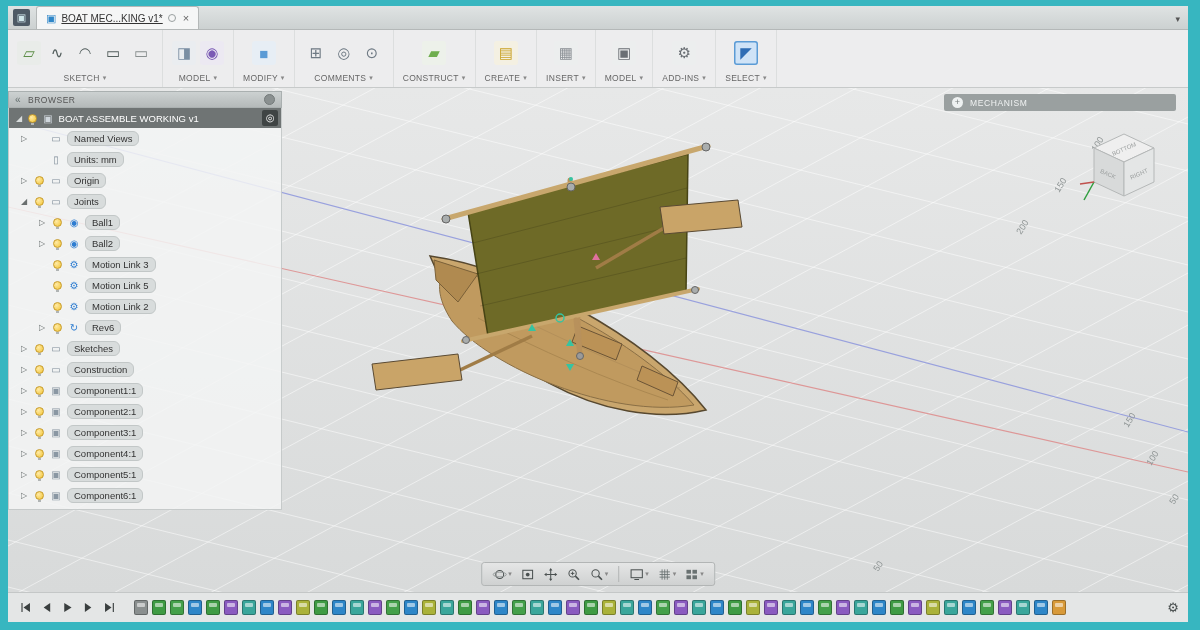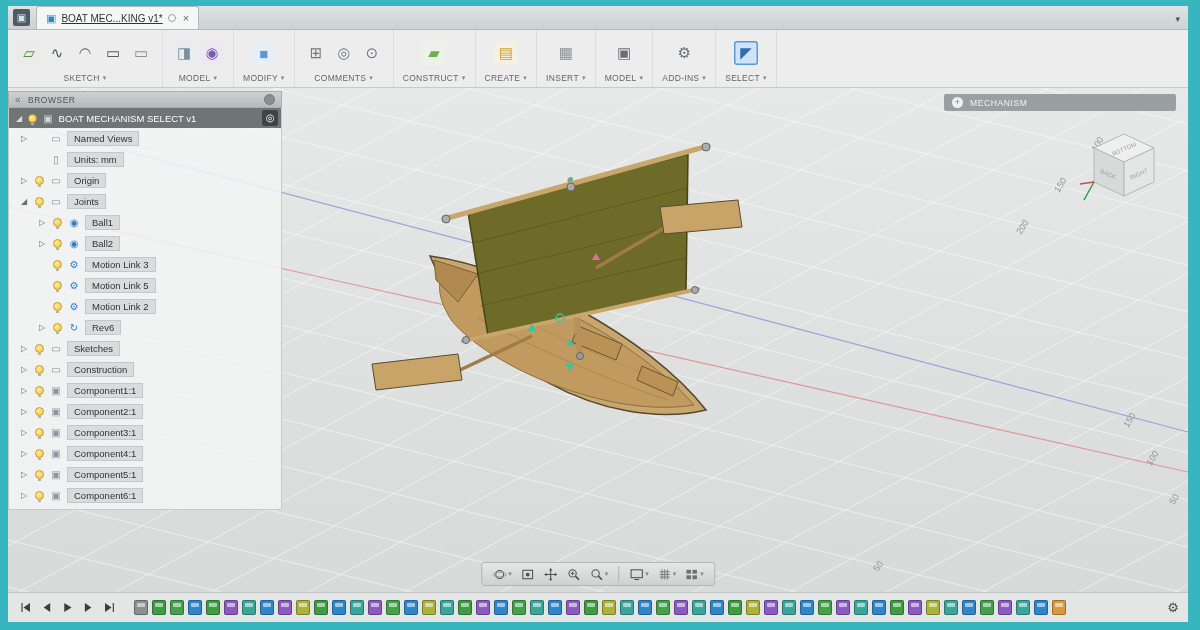"BOAT MECHANISM SELECT v1" span.root-label { text: MECHANISM SELECT -> ASSEMBLE WORKING }
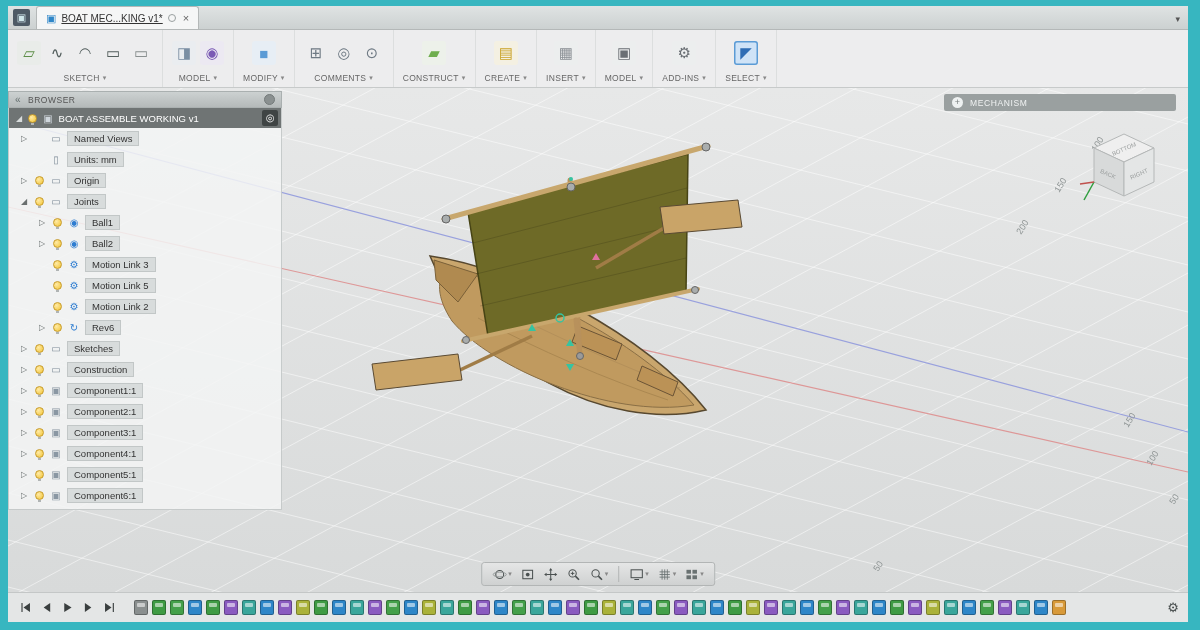"Named Views" .chip { border-radius: 0 -> 6px }
